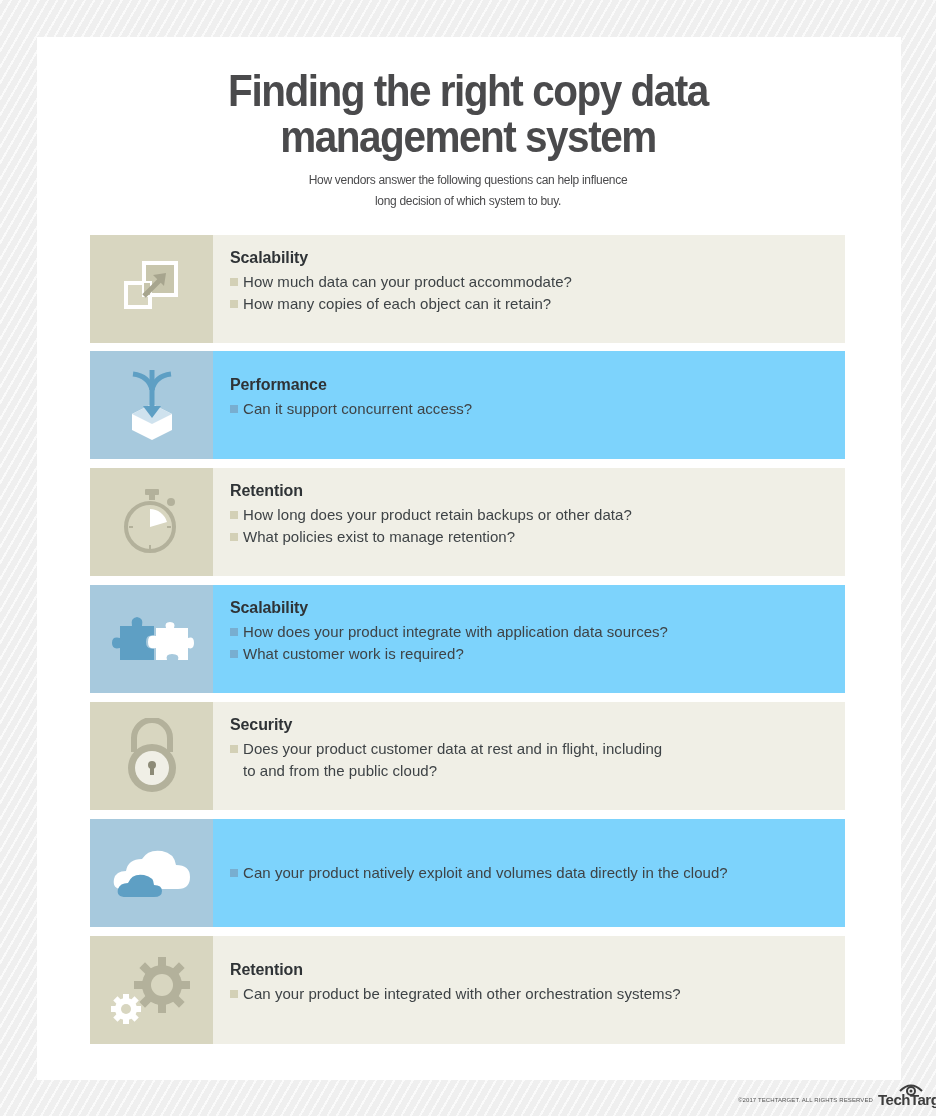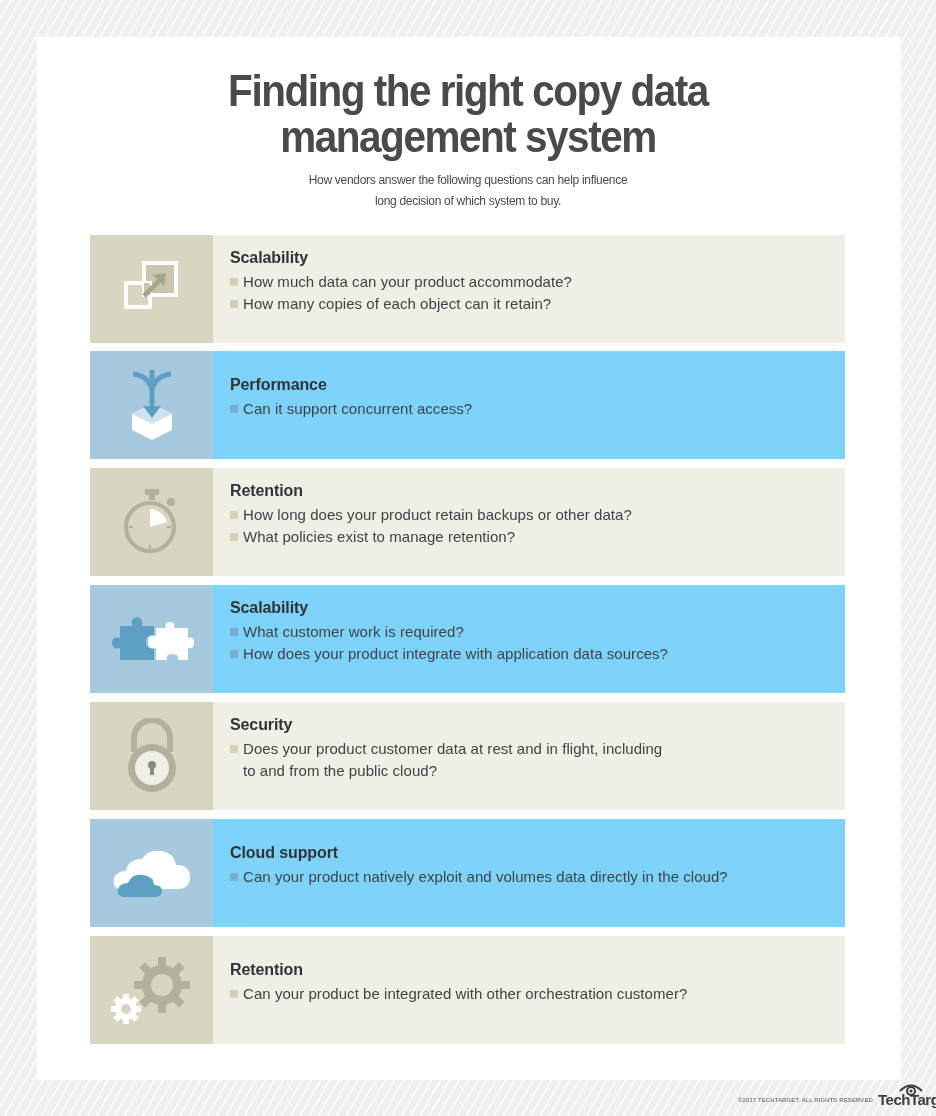"What customer work is required?" li { order: before "How does your product integrate" -> after "How does your product integrate" }
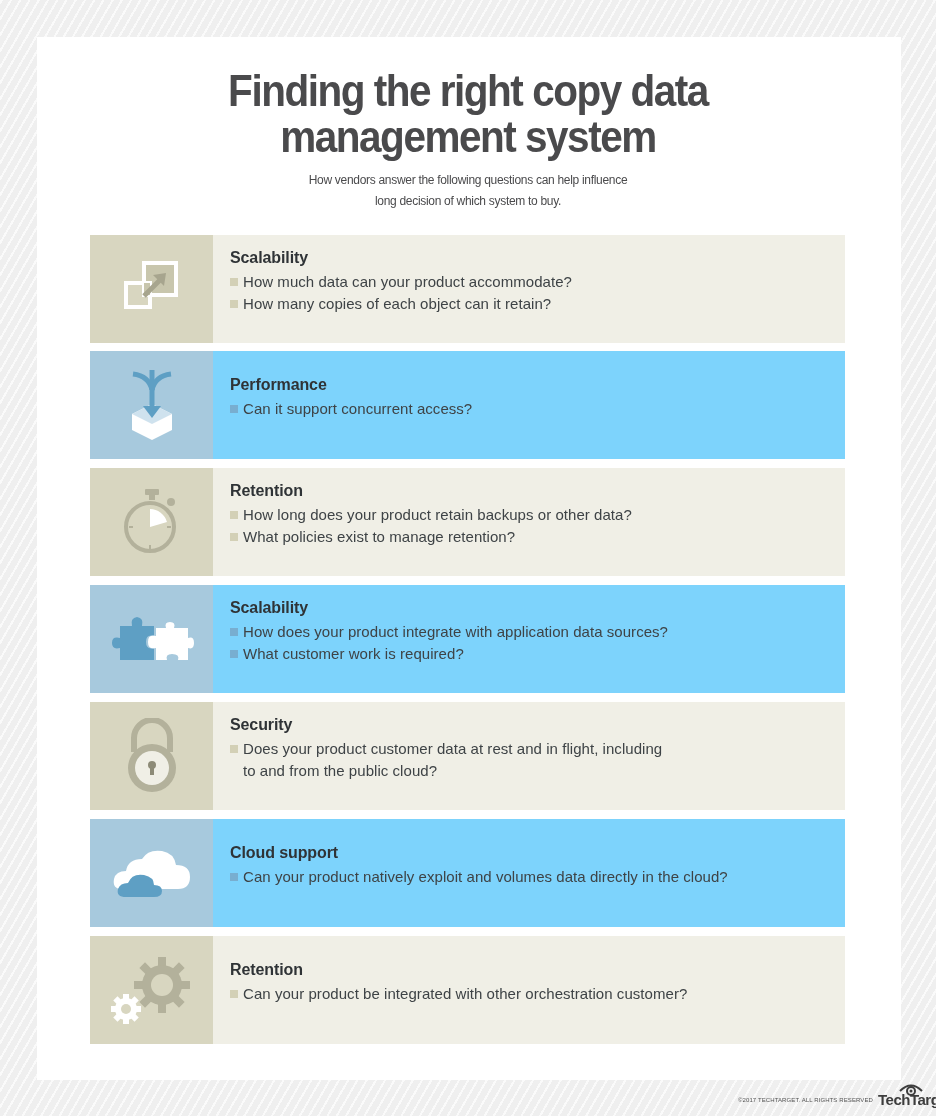"Cloud support" div.row-title { html: <div>Cloud support</div> -> none }
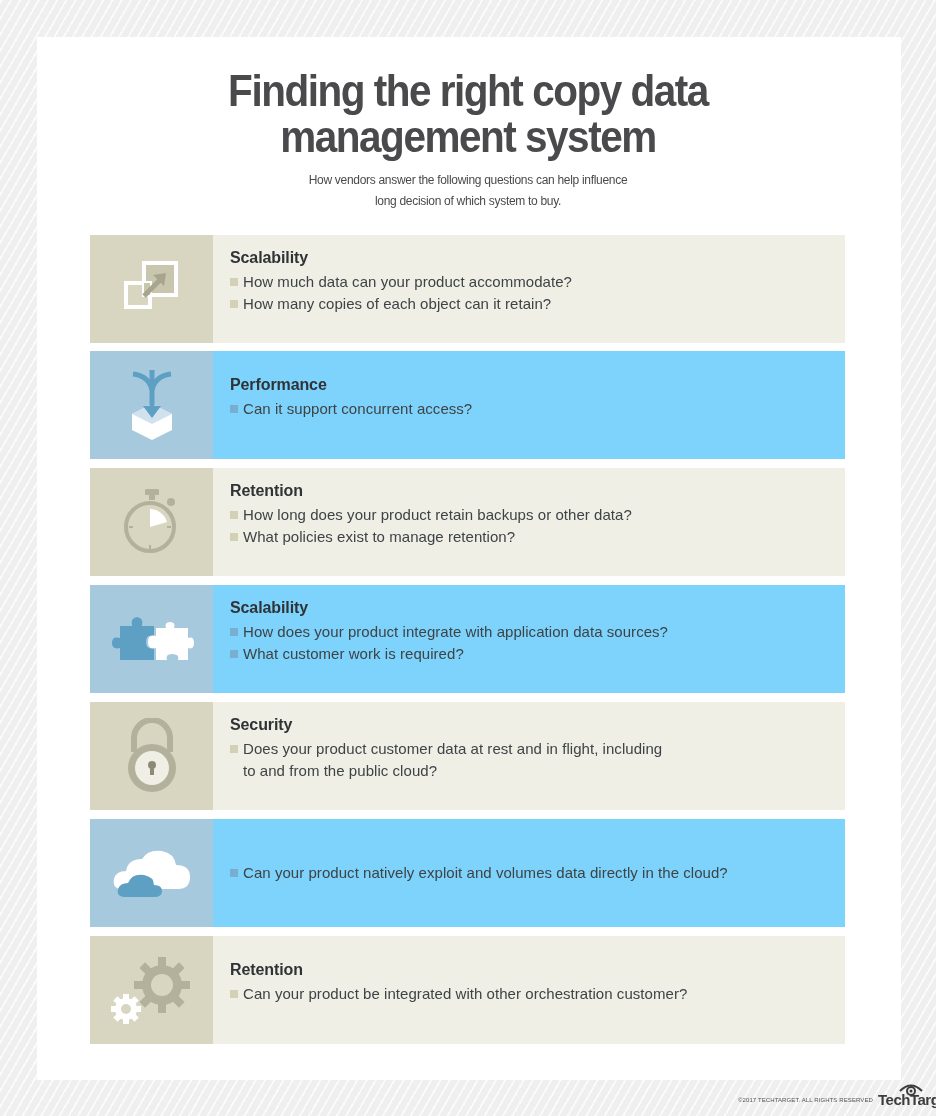"Can your product be integrated" span { text: customer -> systems }
